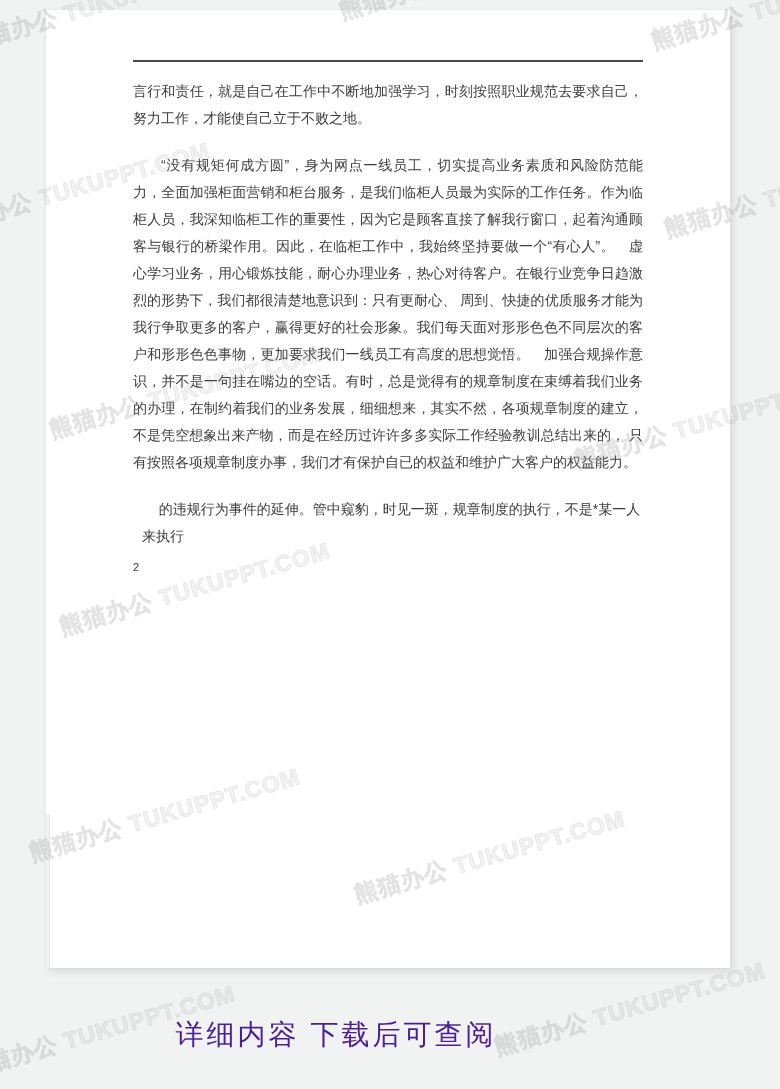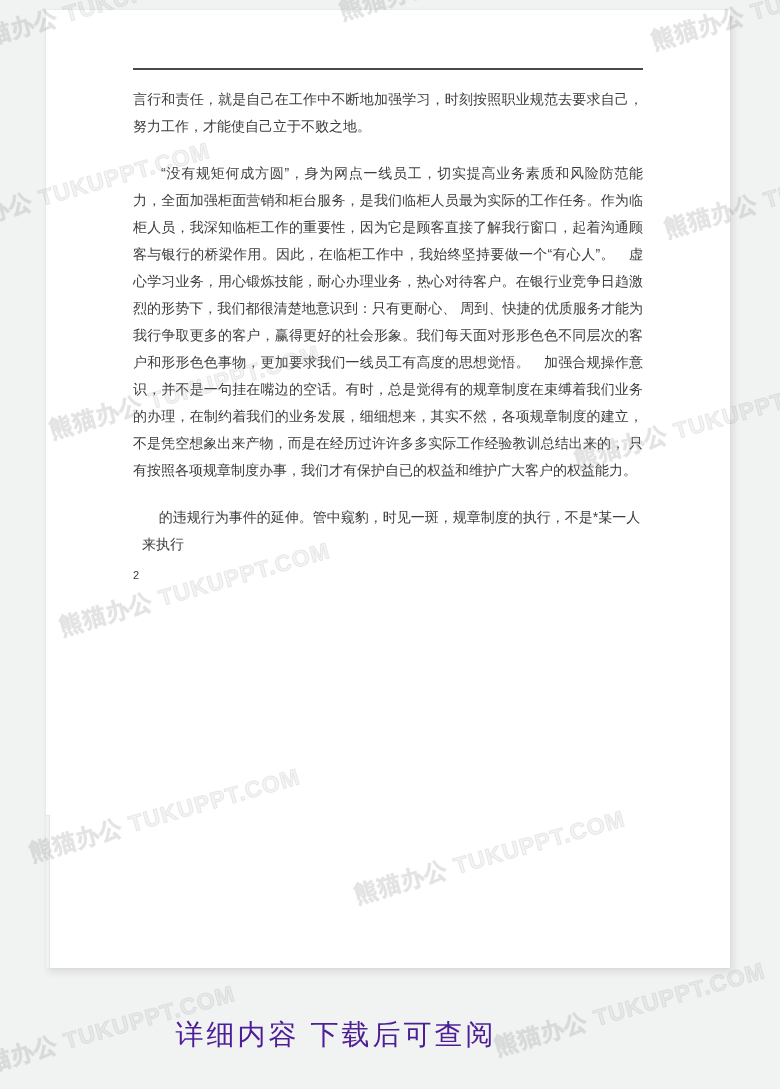"言行和责任，就是自己在工作中不断地加强学习，时刻按照职业规范去要求自己，努力工作" .doc-content { top: 68px -> 60px }
